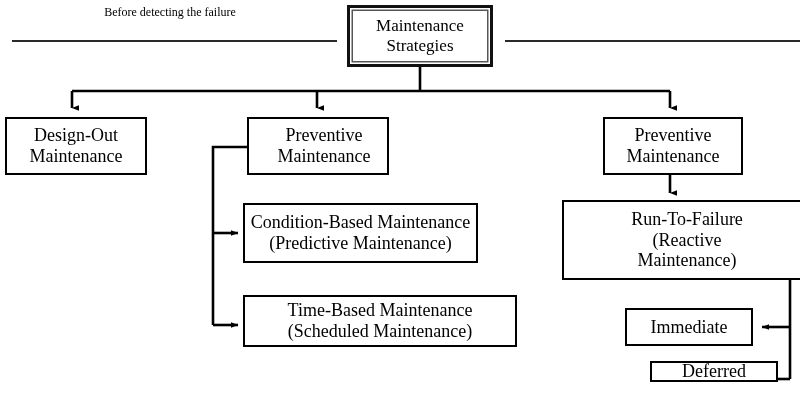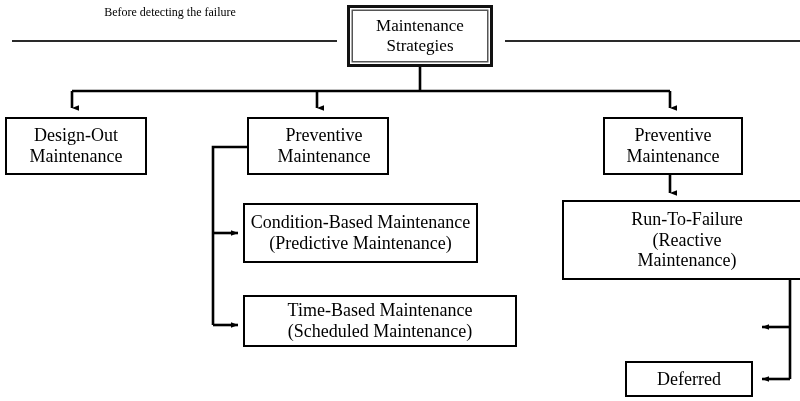"Immediate" div.node { html: none -> <div>Immediate</div> }
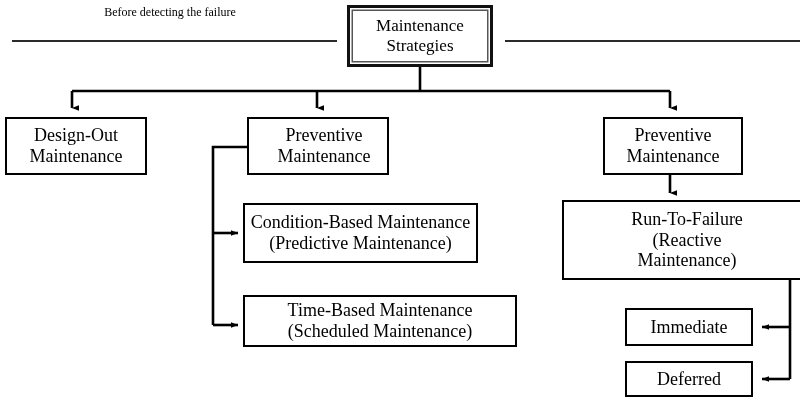"Deferred" div.node { height: 36px -> 21px; left: 625px -> 650px }
